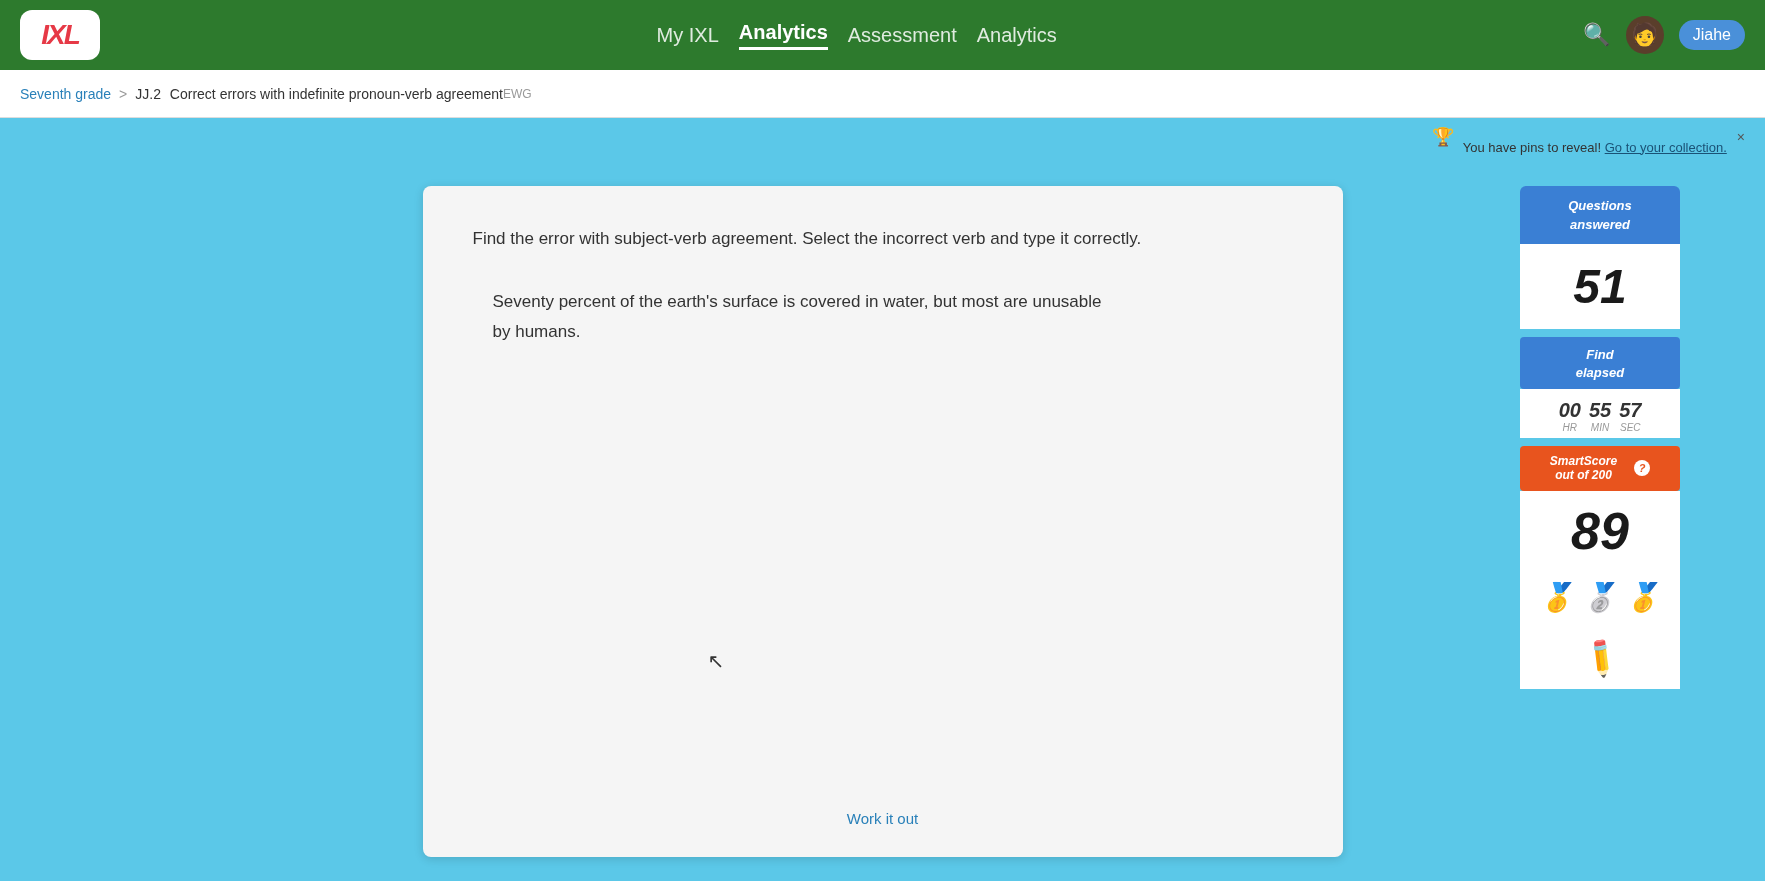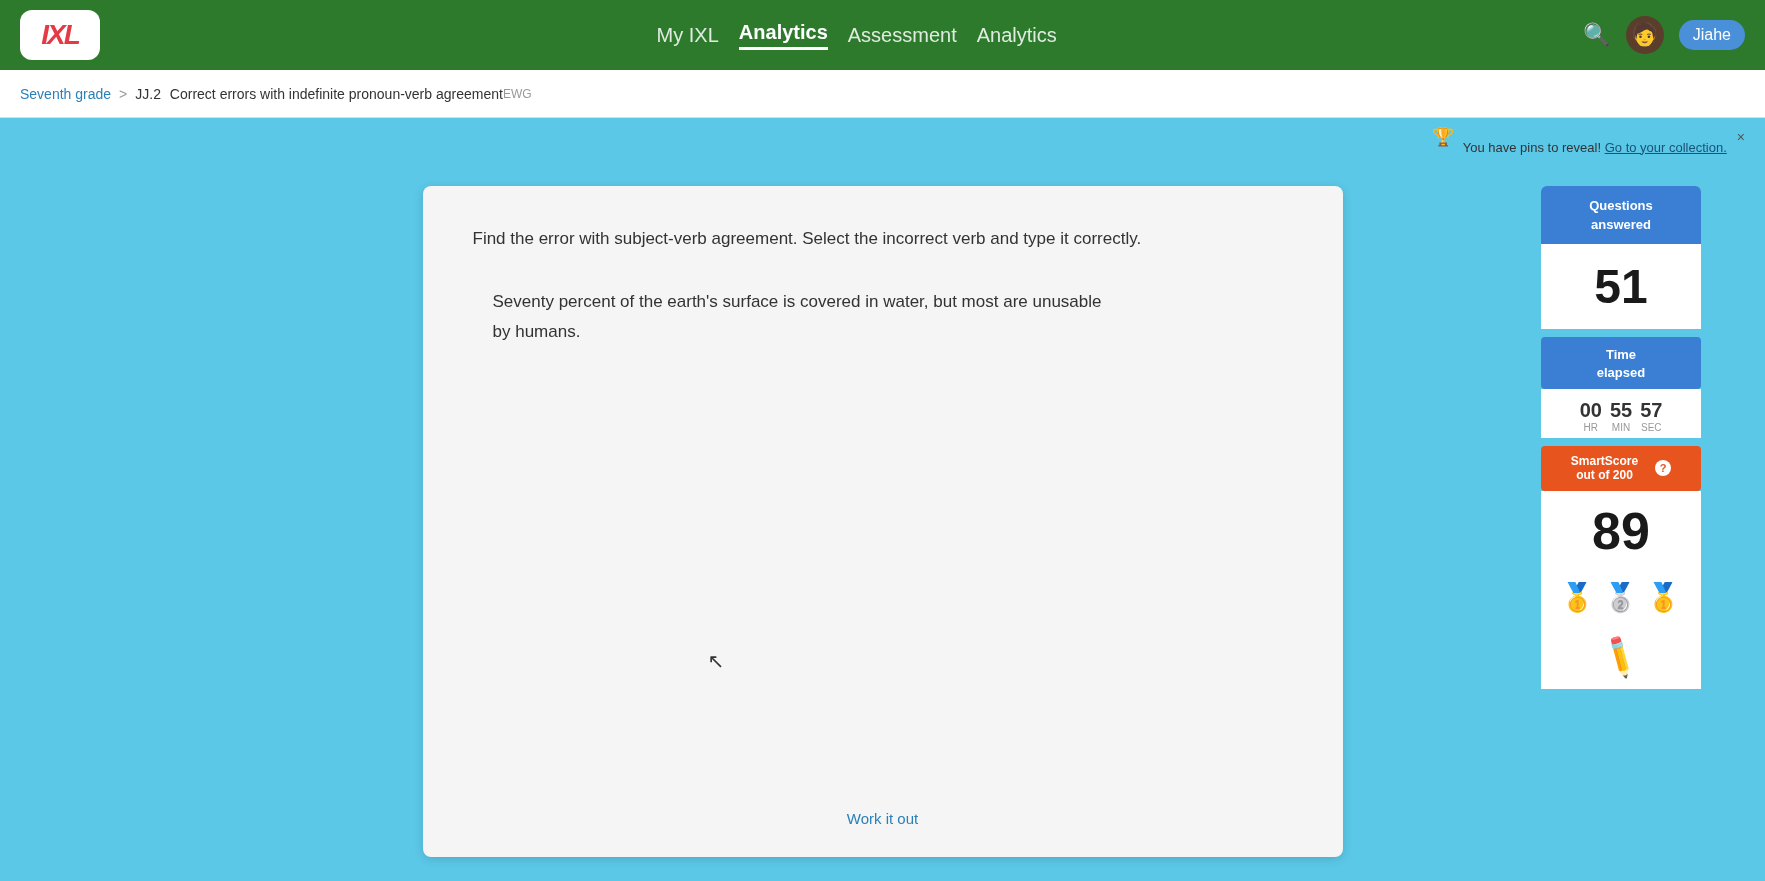"Questions" .side-panel { font-style: none -> italic; right: 64px -> 85px }
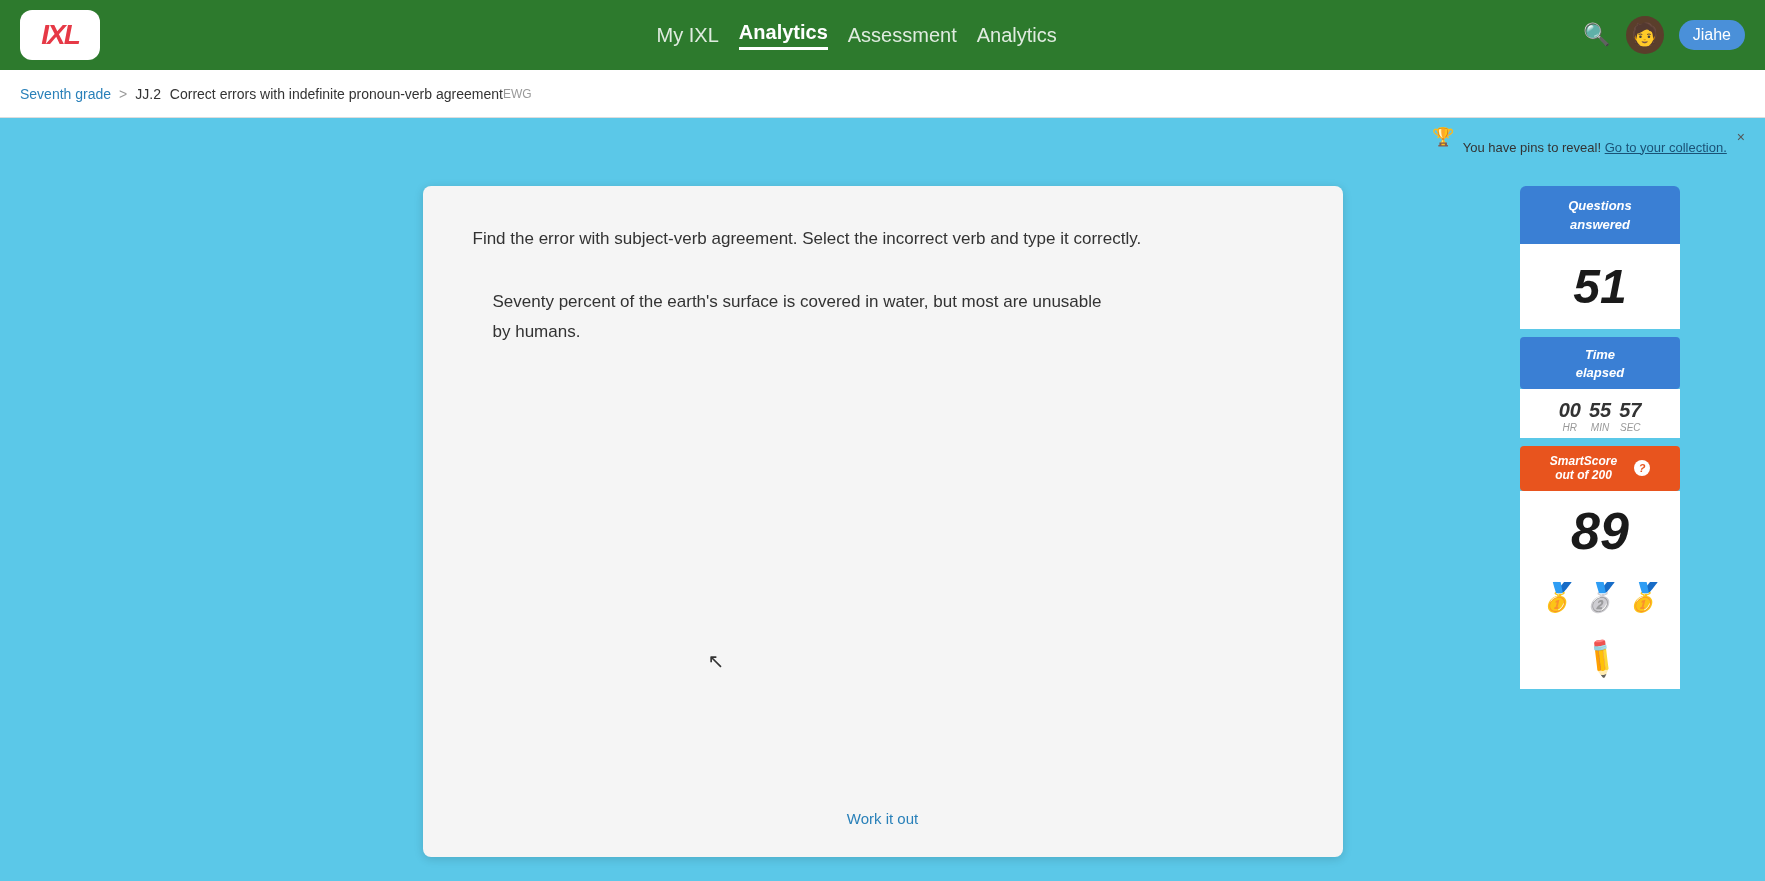"Time" span { text: Time -> Find }
